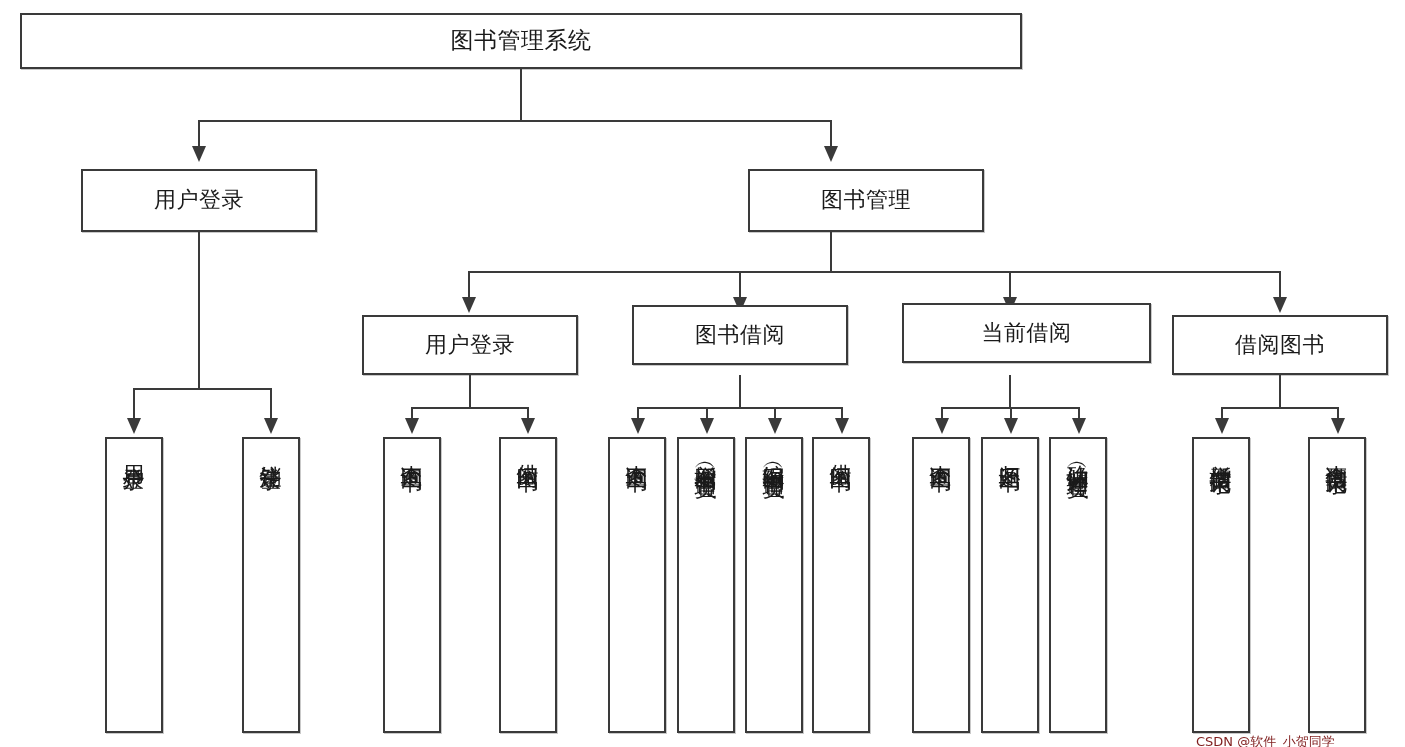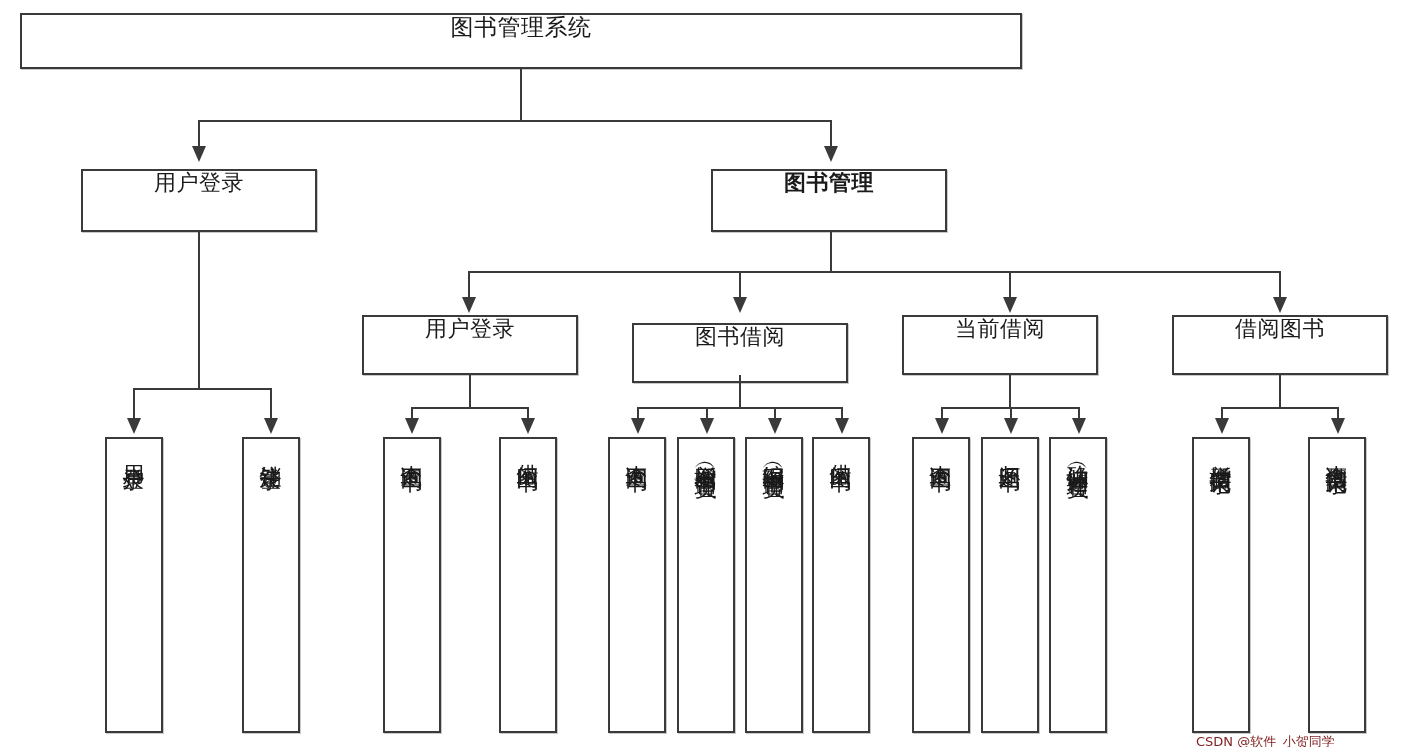"图书管理系统" .node { align-items: flex-start -> center }
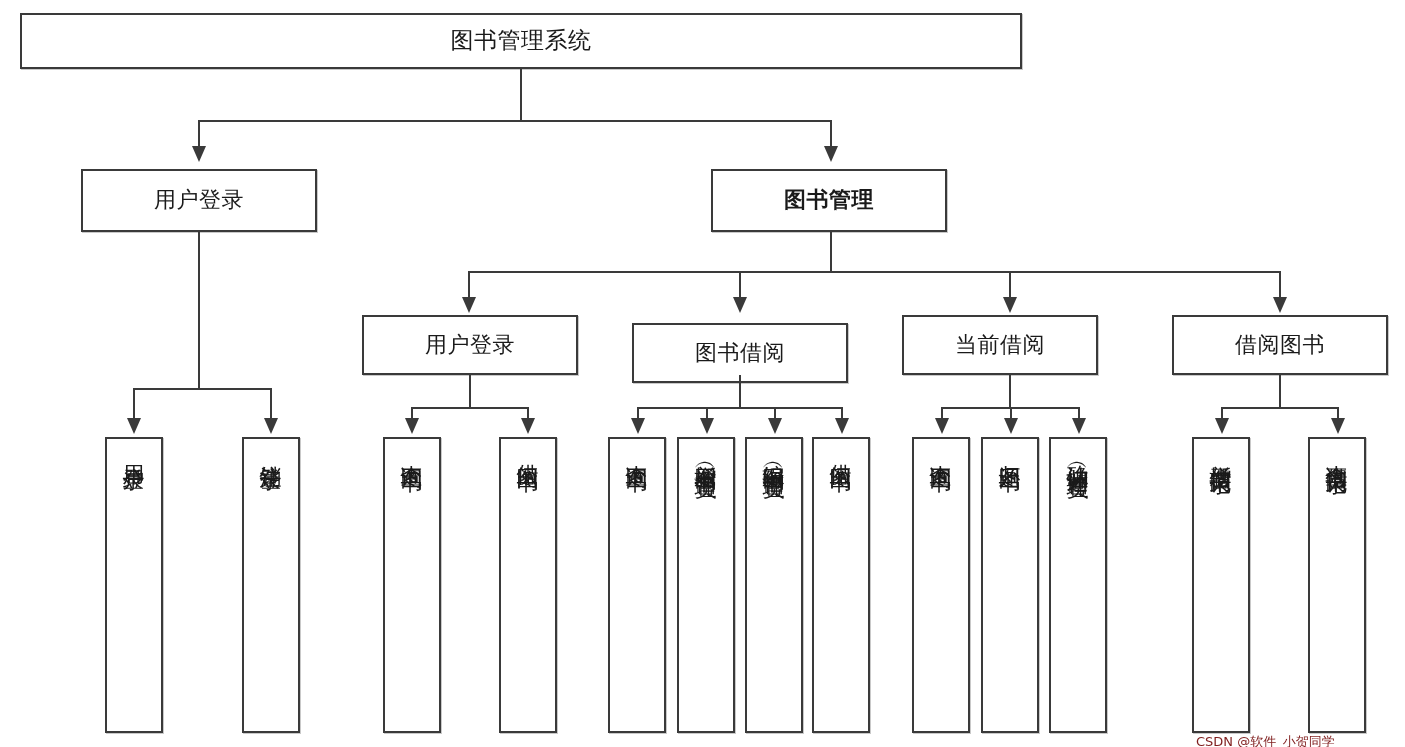"图书管理" div.node { font-weight: bold -> none; left: 711px -> 748px }
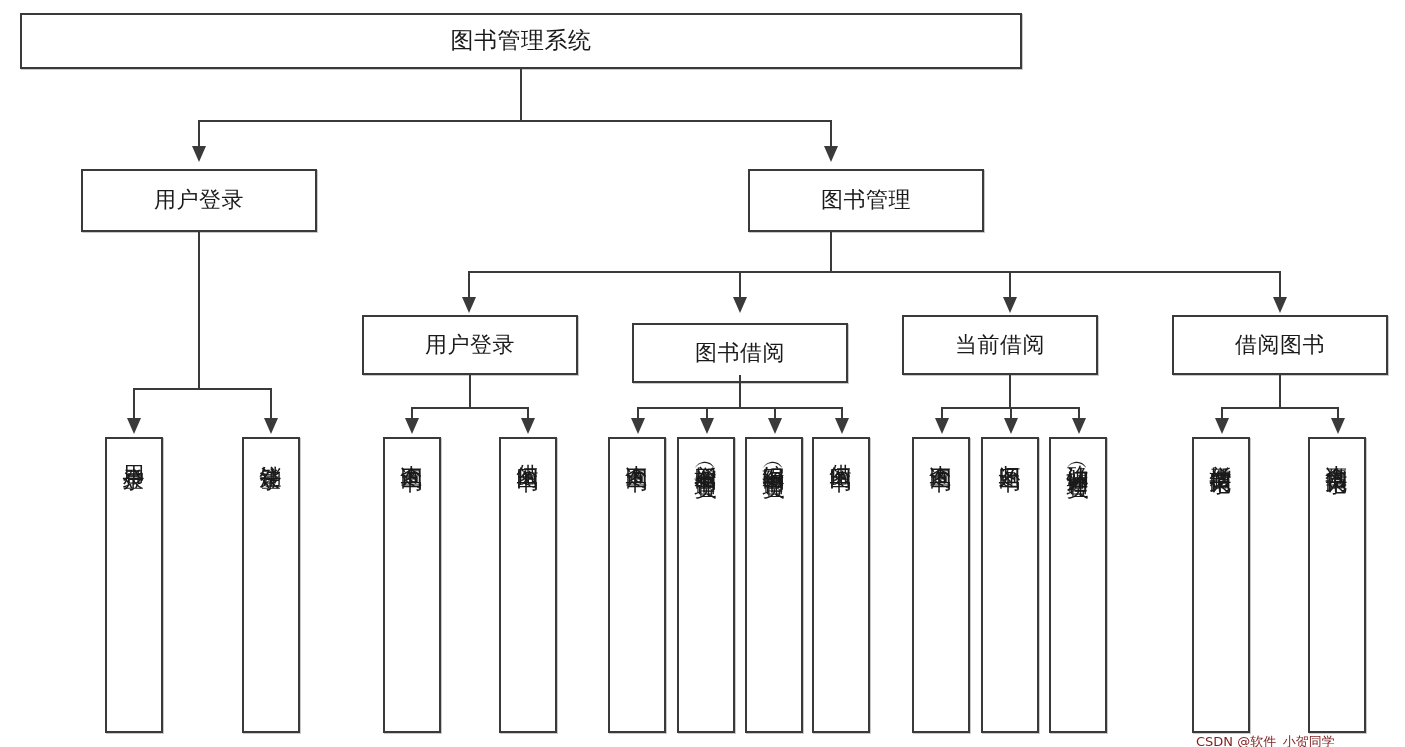"图书借阅" div.node { top: 323px -> 305px }
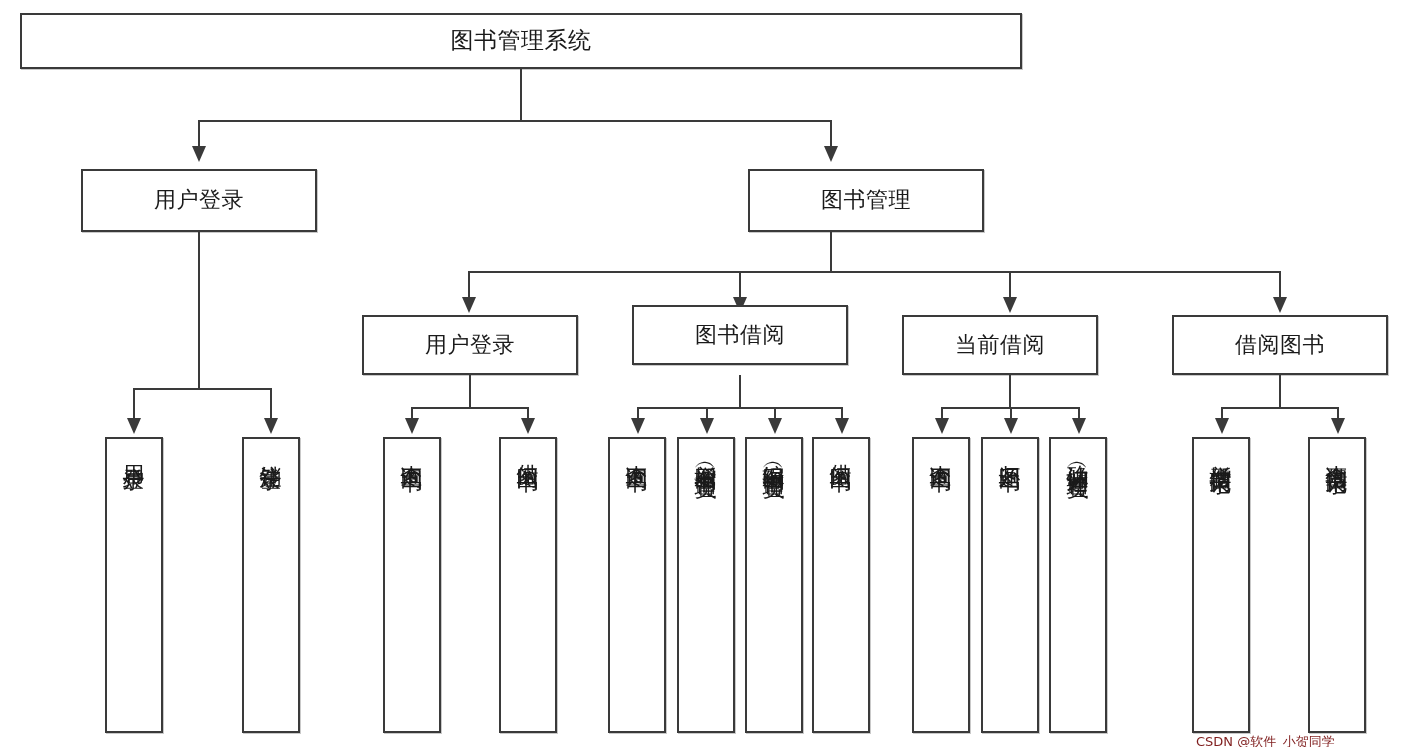"当前借阅" div.node { top: 315px -> 303px; width: 196px -> 249px }
